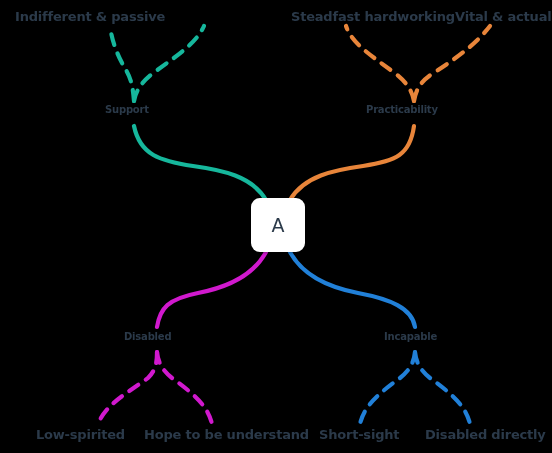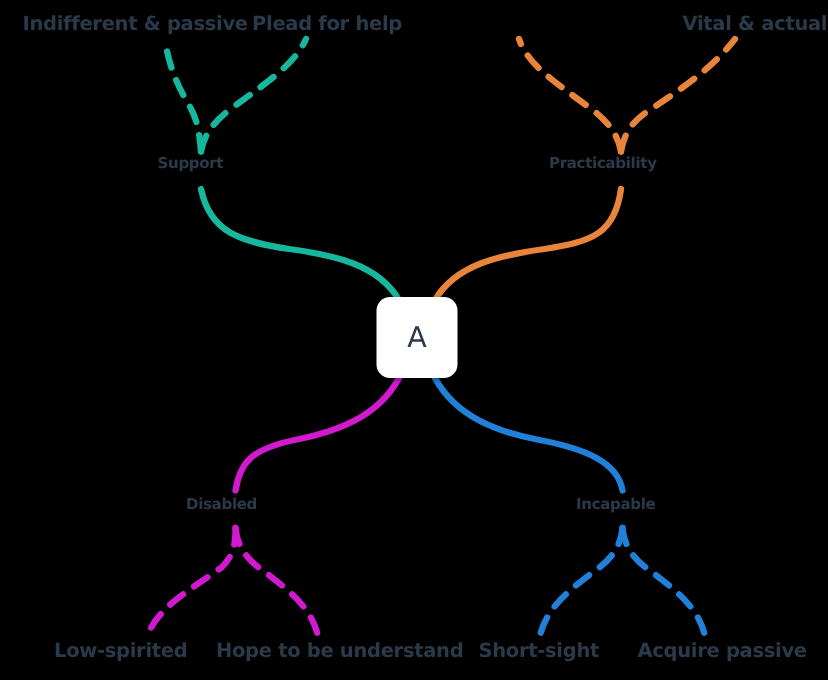"Plead for help" div.label { html: <div>Plead for help</div> -> none }
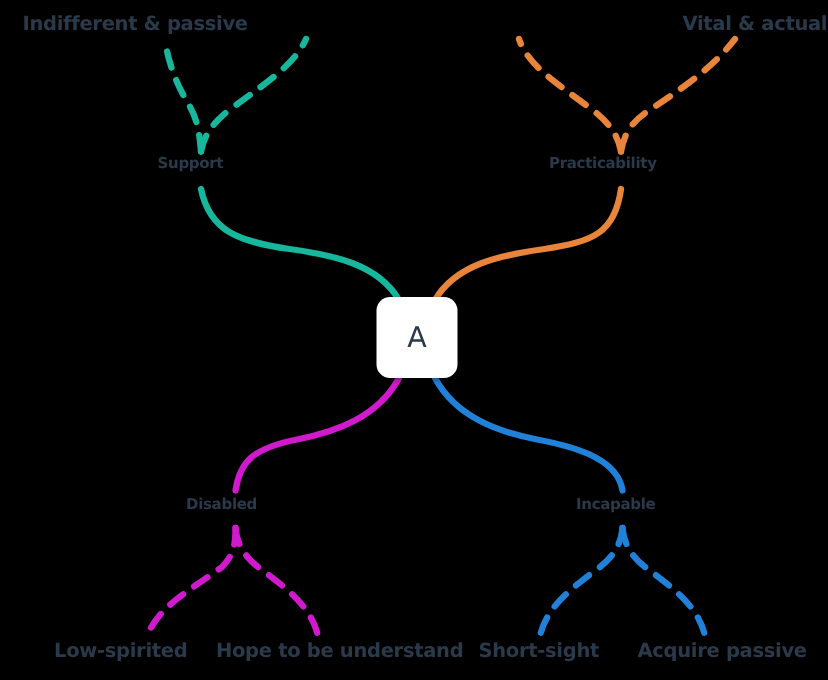"Steadfast hardworking" div.label { html: none -> <div>Steadfast hardworking</div> }
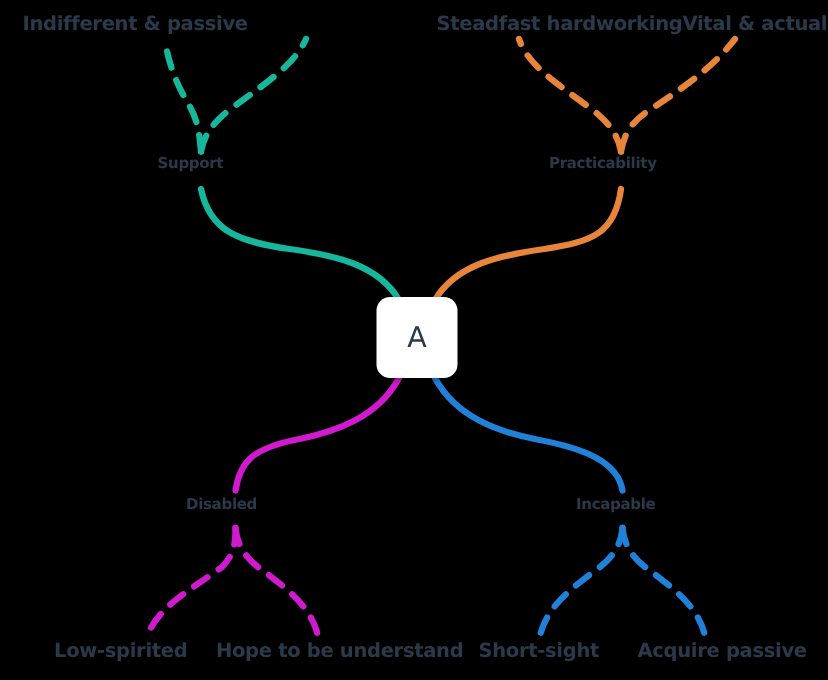"Acquire passive" div.label { text: Acquire passive -> Disabled directly }
